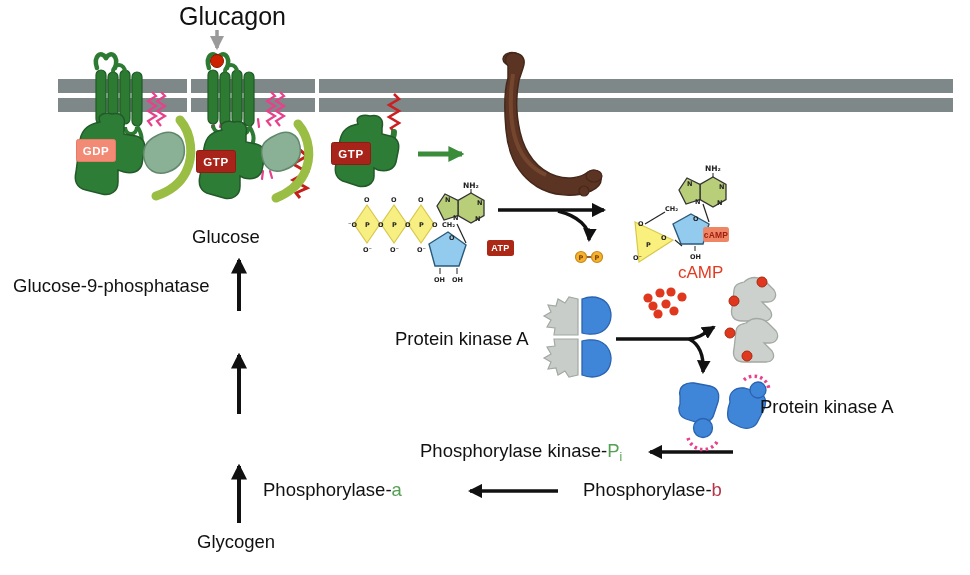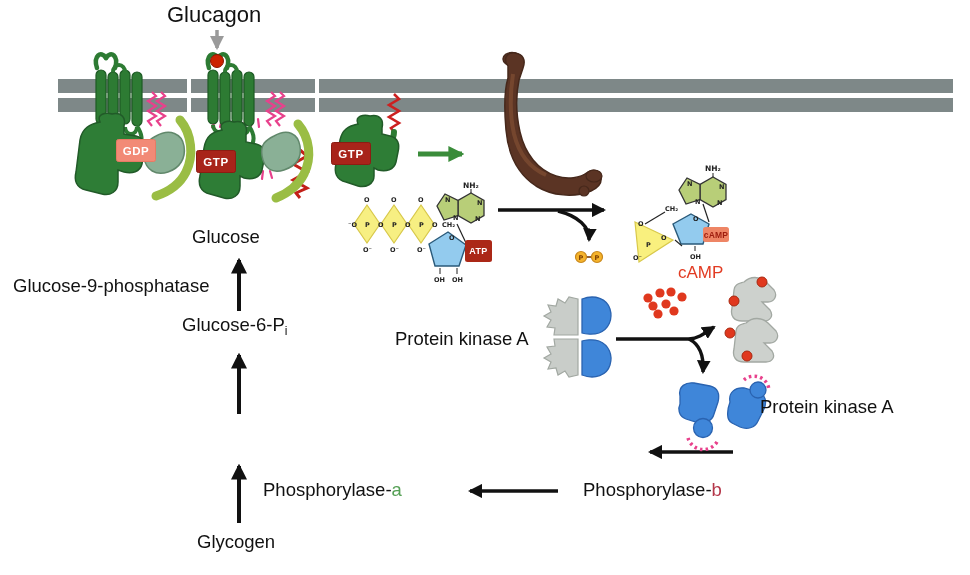"Glucagon" div.lbl { font-size: 22px -> 25px; left: 167px -> 179px }
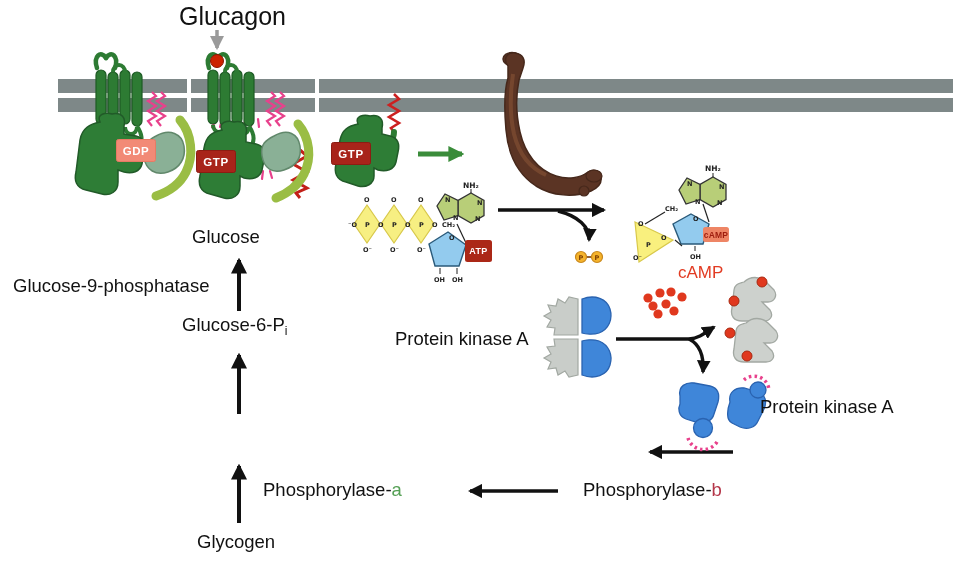"GDP" .badge.gdp { margin-left: 40px -> none }
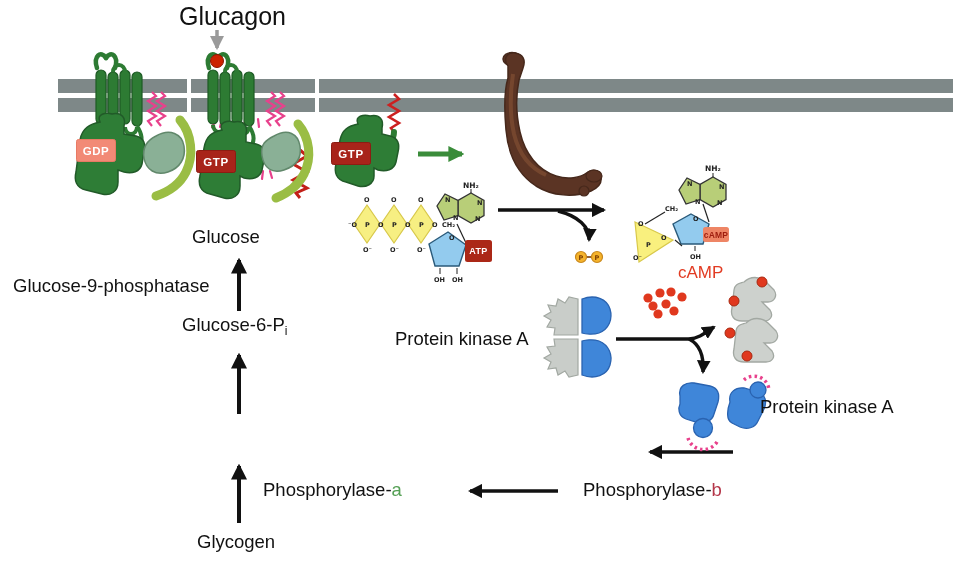"ATP" div.badge { height: 22px -> 16px; left: 465px -> 487px }
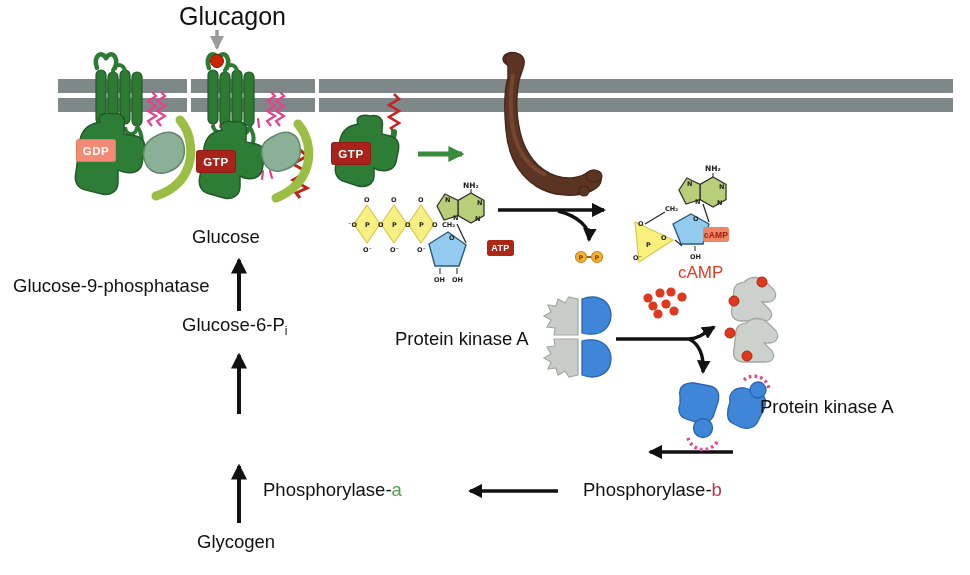"Glucose-6-Pi" div.lbl { html: <div><span>Glucose-6-P</span><span>i</span></div> -> none }
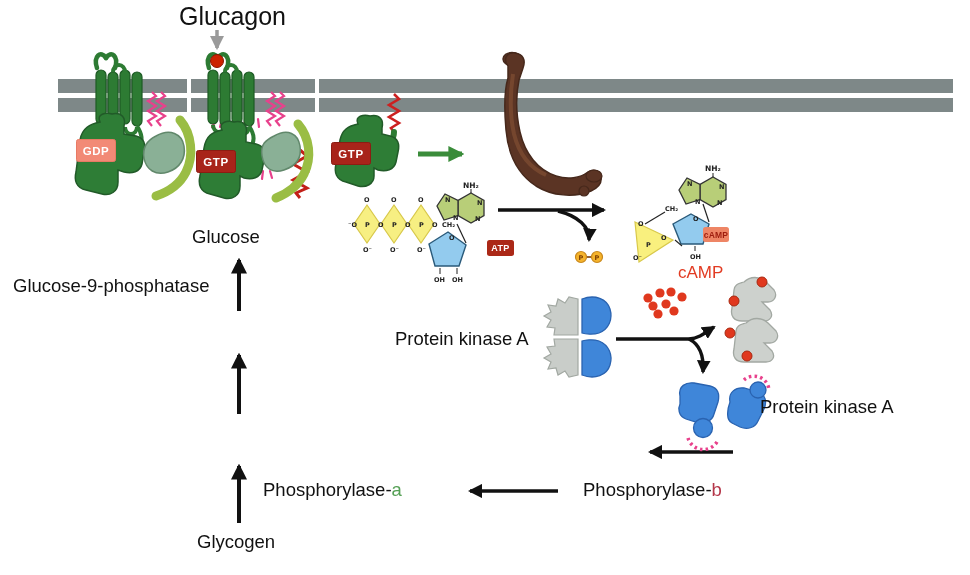"Phosphorylase kinase-Pi" div.lbl { html: none -> <div><span>Phosphorylase kinase-</span><span>P</span><span>i</span></div> }
